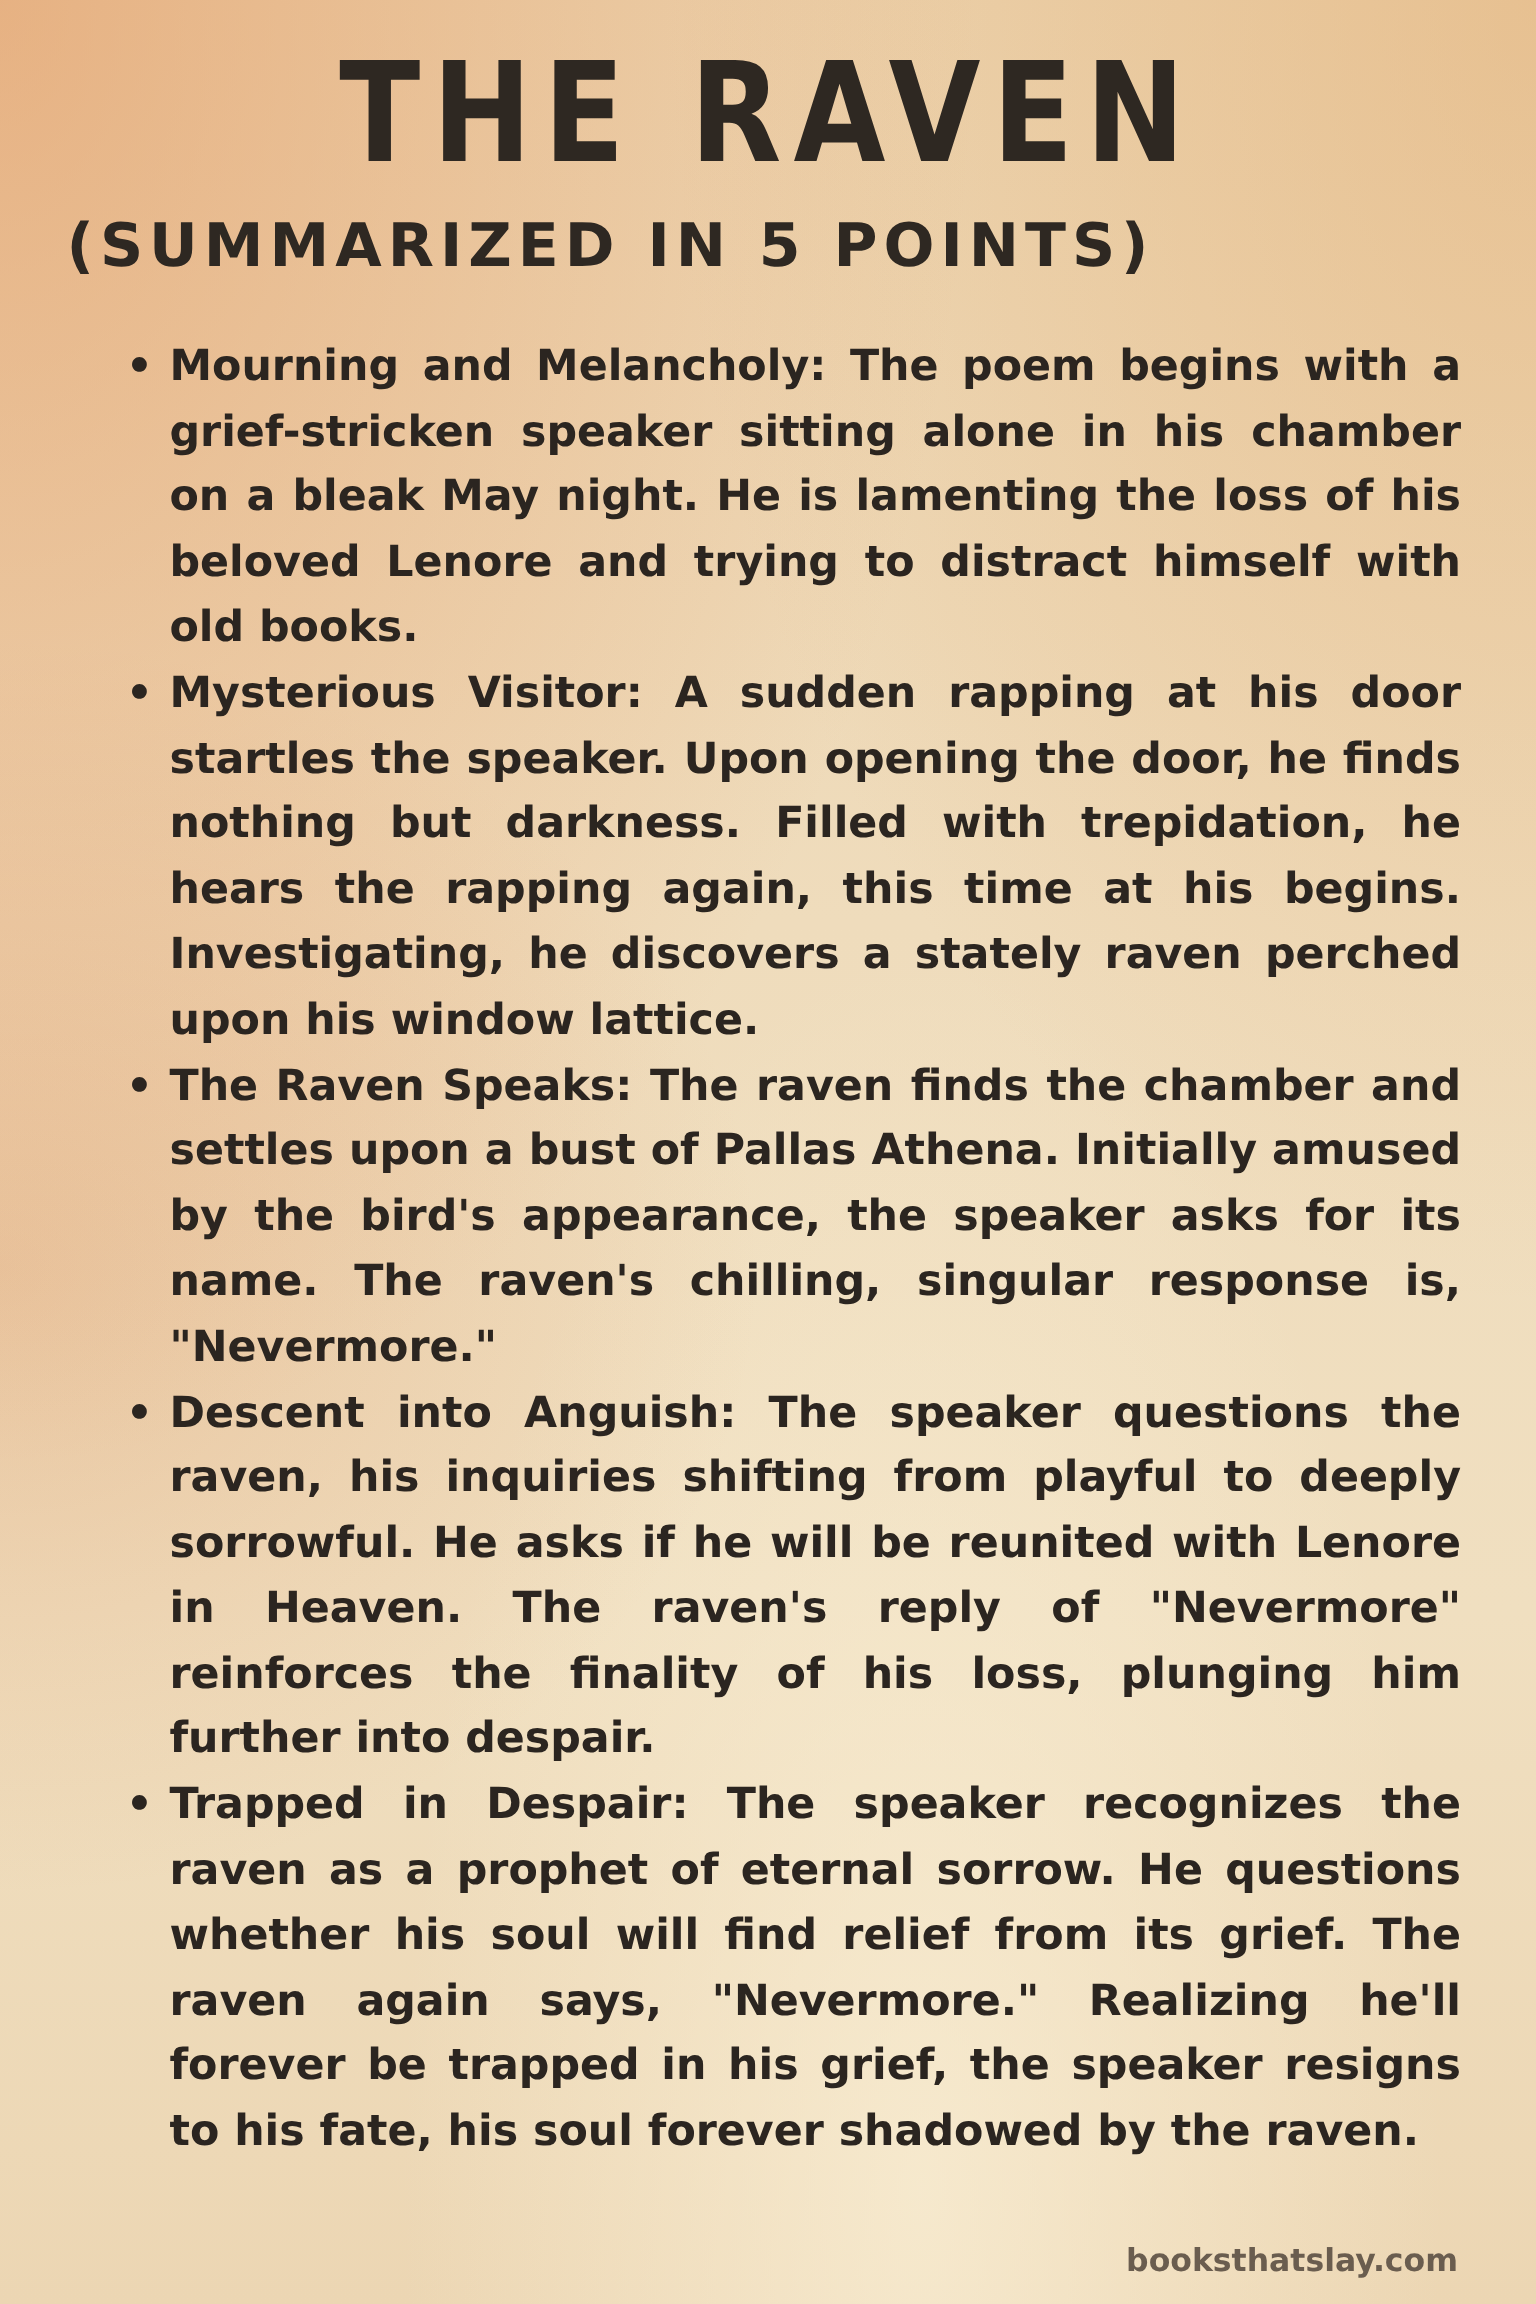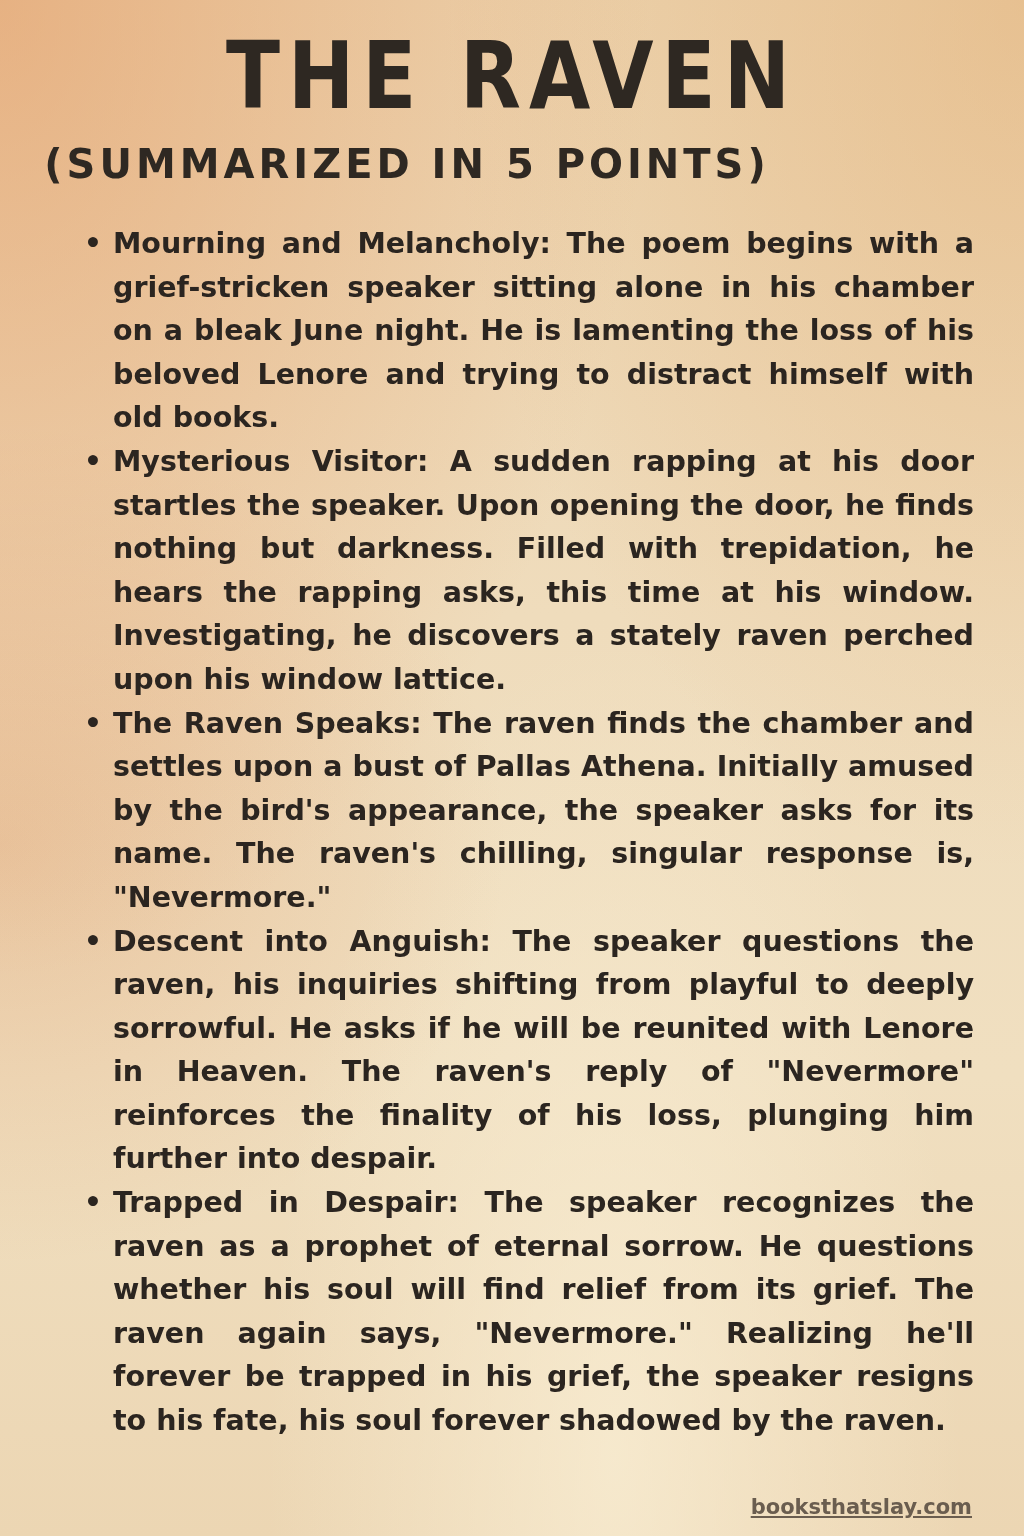"Mourning and Melancholy: The poem" span { text: June -> May }
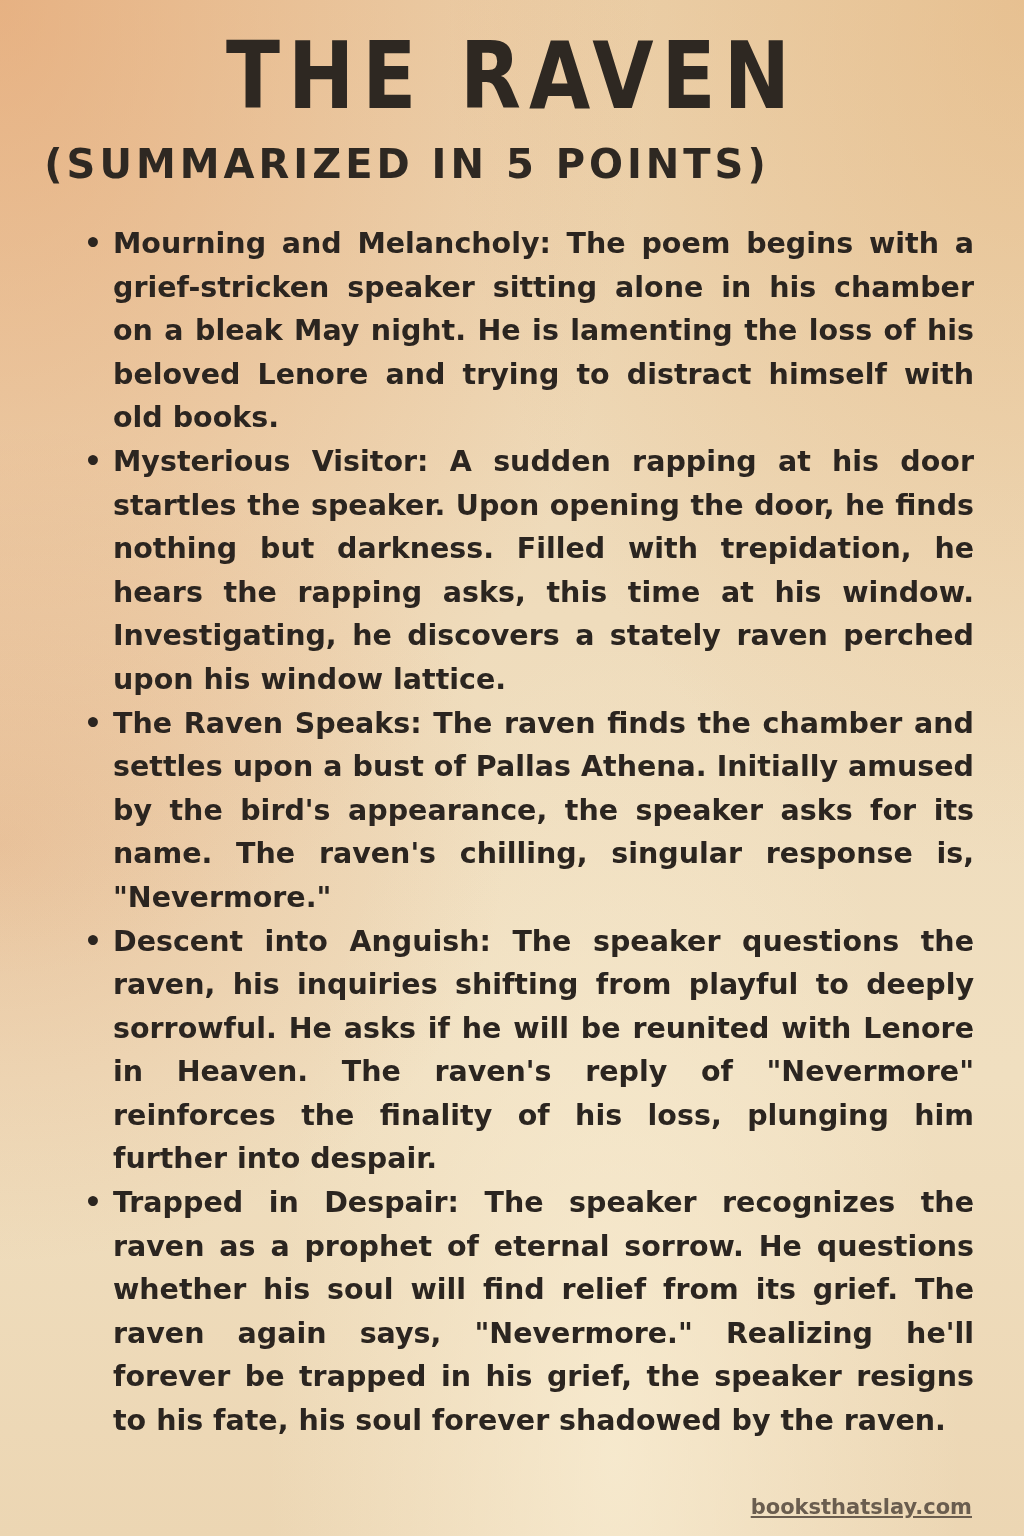"Mysterious Visitor: A sudden rapping" span { text: asks, this time at his window -> again, this time at his begins }
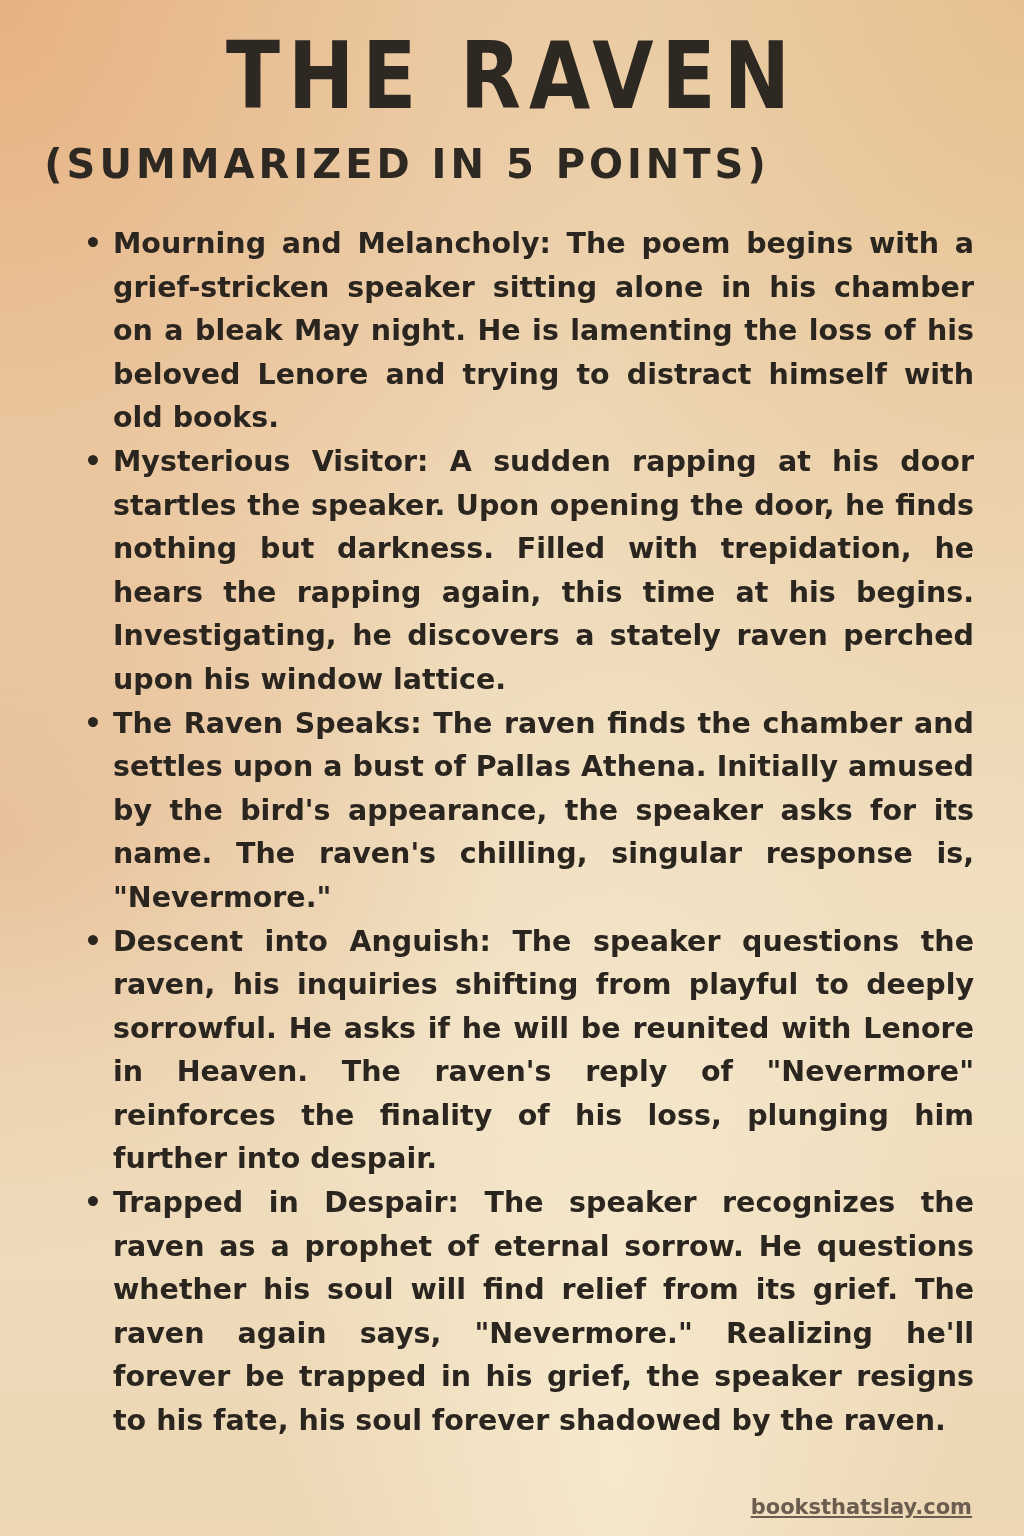"booksthatslay.com" .footer { text-decoration: underline -> none }
